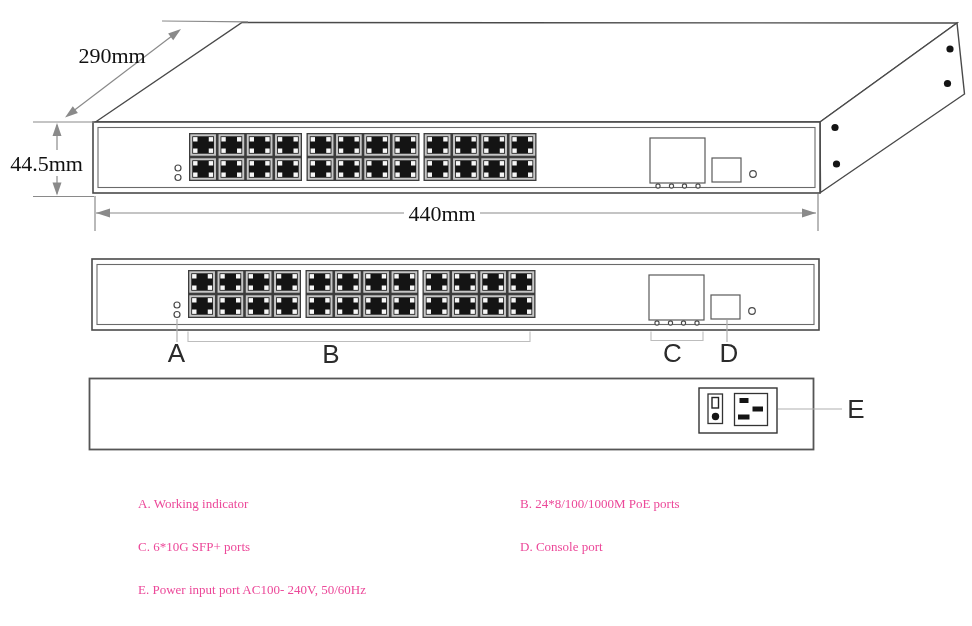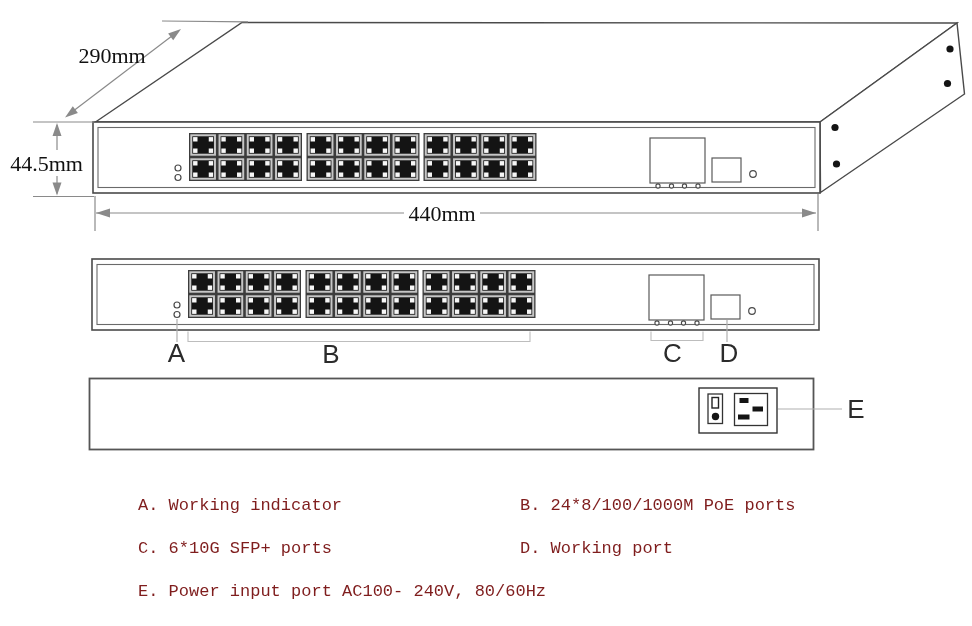"A. Working indicator" .legend-item { color: #7f1d1d -> #ec4899; font-family: Liberation Mono, monospace -> Liberation Serif, serif; font-size: 17px -> 13px }
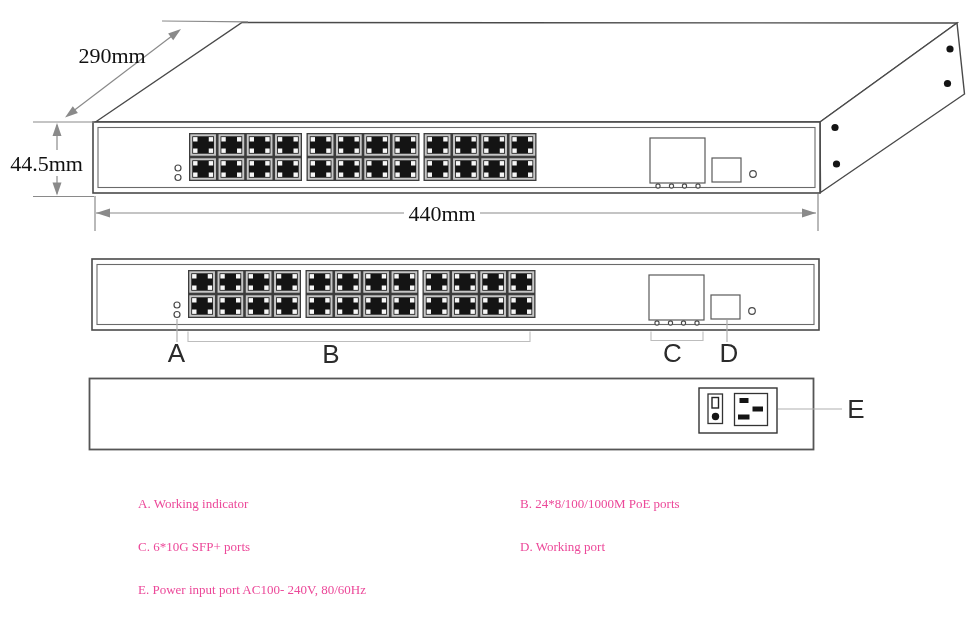"D. Working port" div.legend-item { text: Working -> Console }
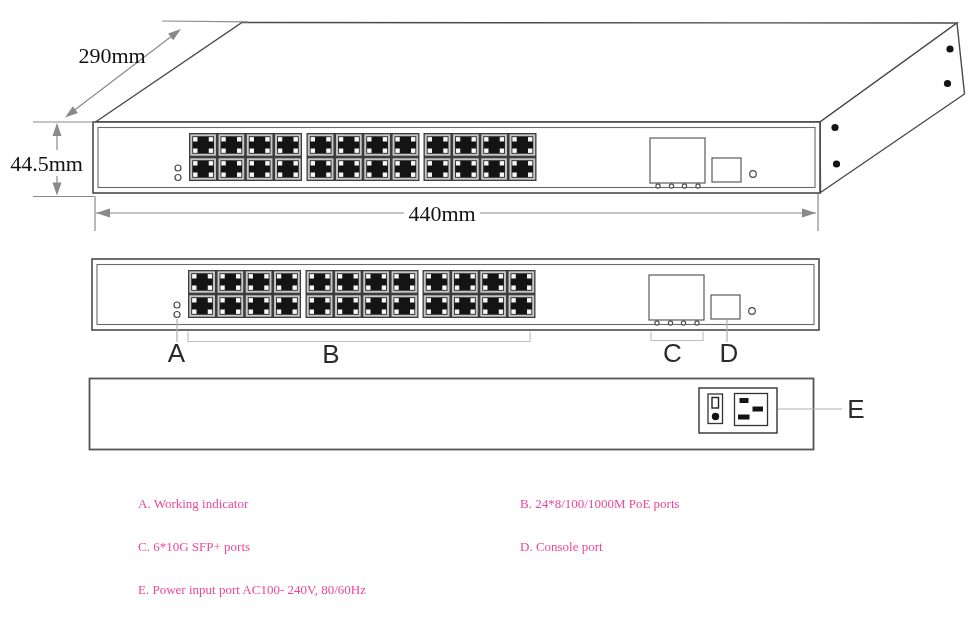"E. Power input port AC100-" div.legend-item { text: 80/60Hz -> 50/60Hz }
